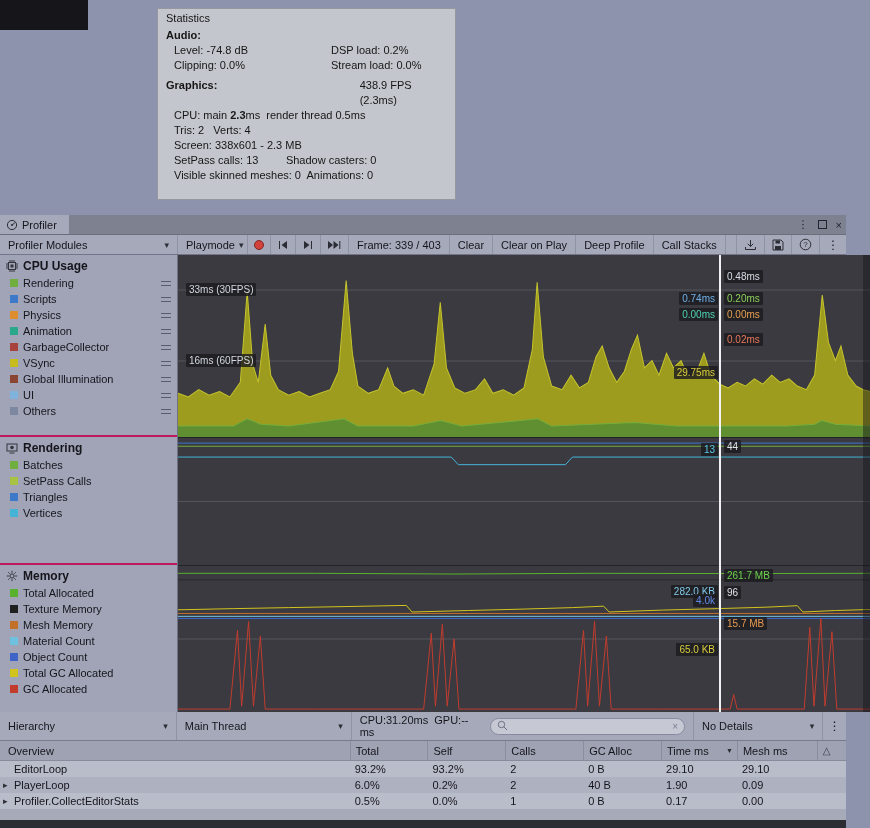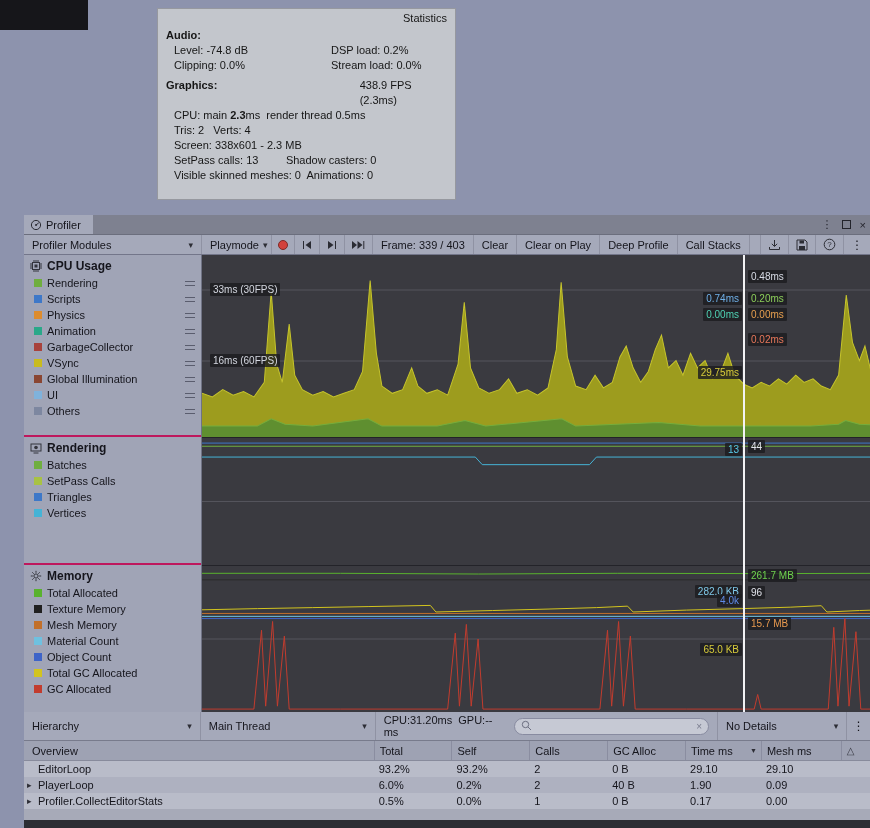"Statistics" .stats-title { text-align: right -> left }
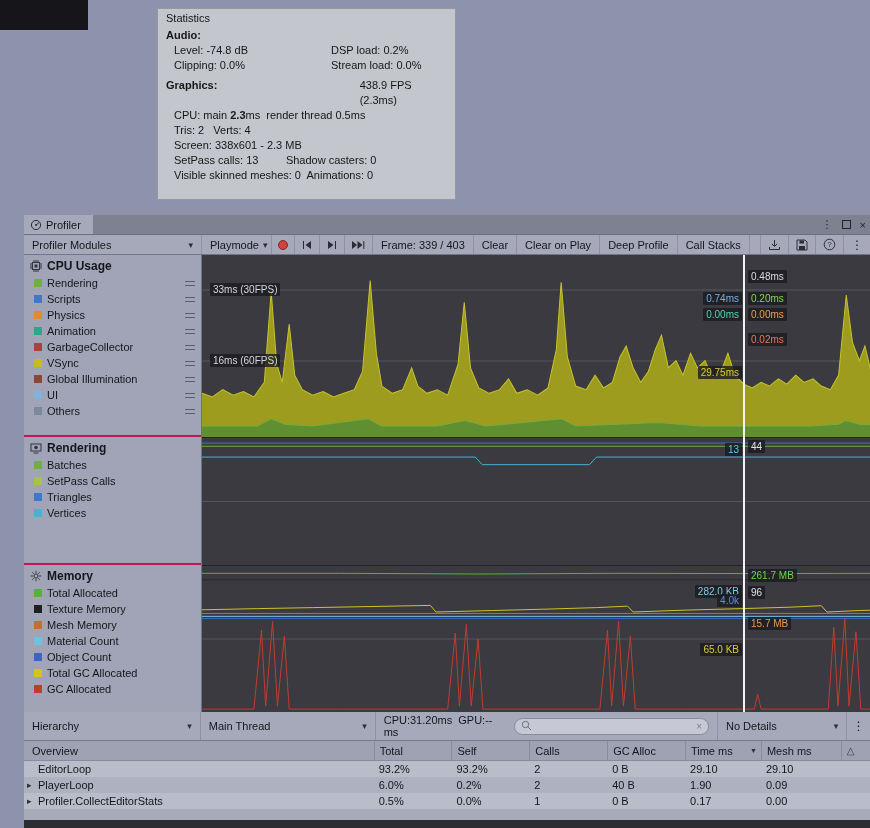"Profiler" .profiler { margin-left: 24px -> none }
